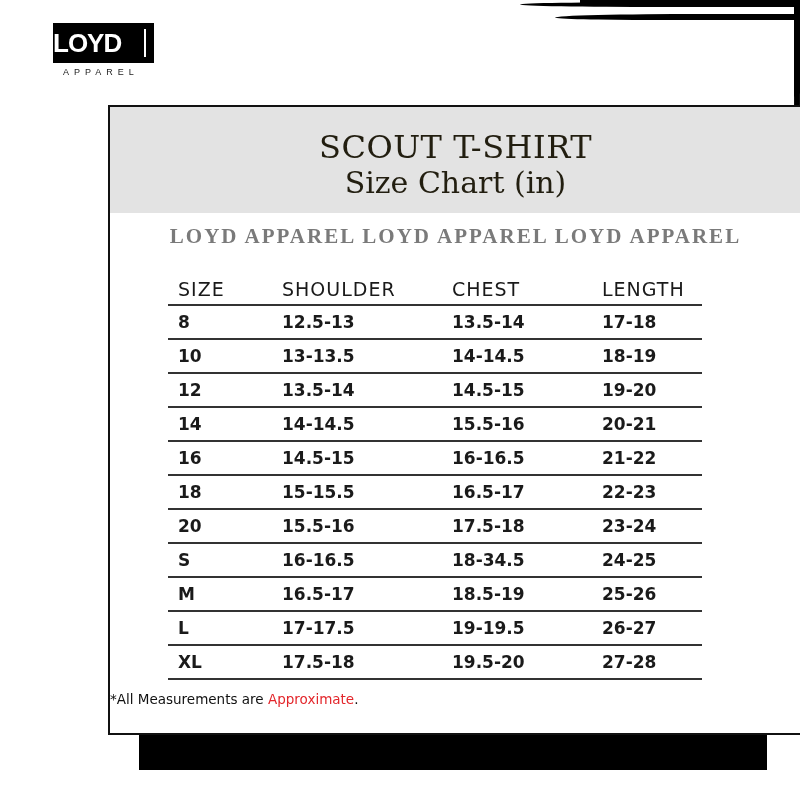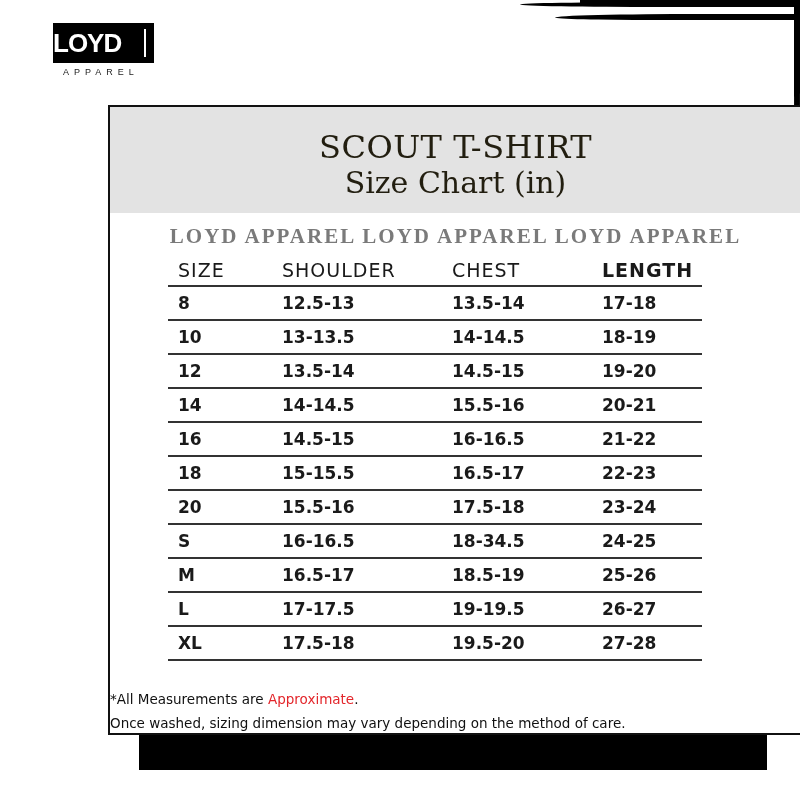"SIZE" table { top: 148px -> 167px }
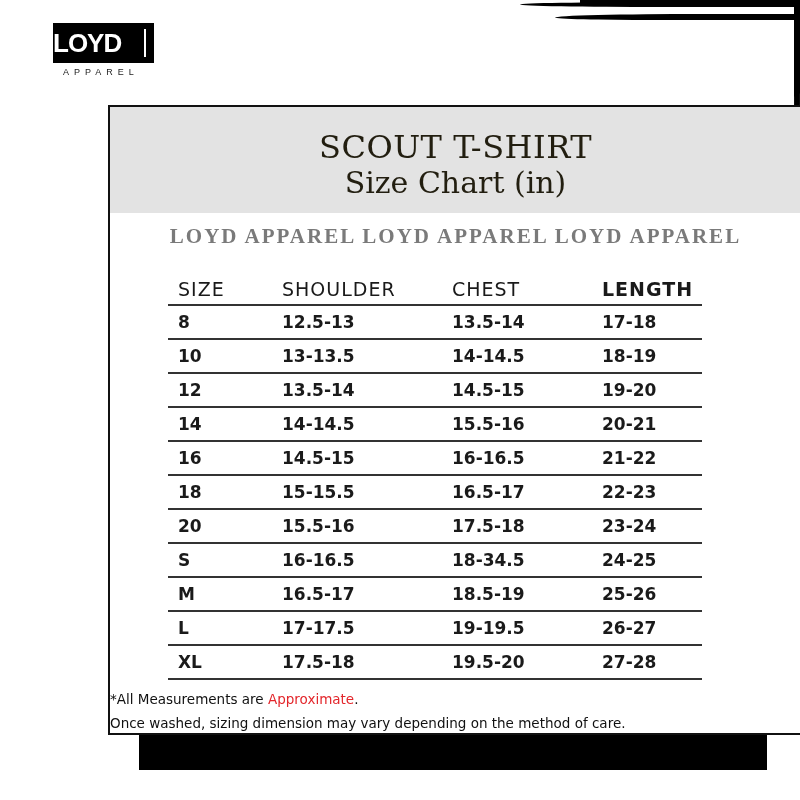"LENGTH" td.c3, th.c3 { font-weight: bold -> none }
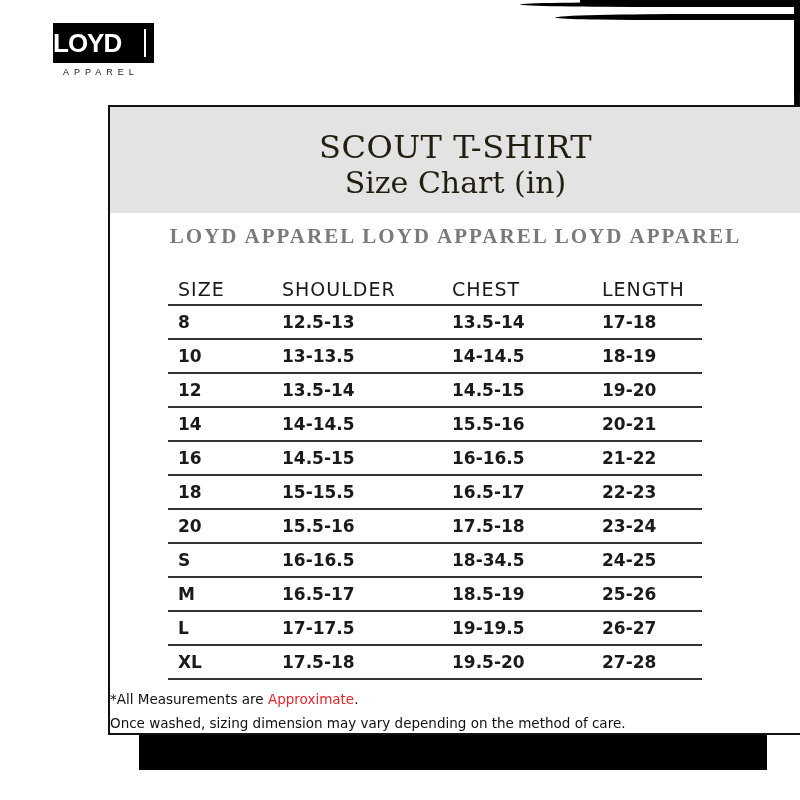"Once washed, sizing dimension may" div { html: <div>Once washed, sizing dimension may vary depending on the method of care.</div> -> none }
